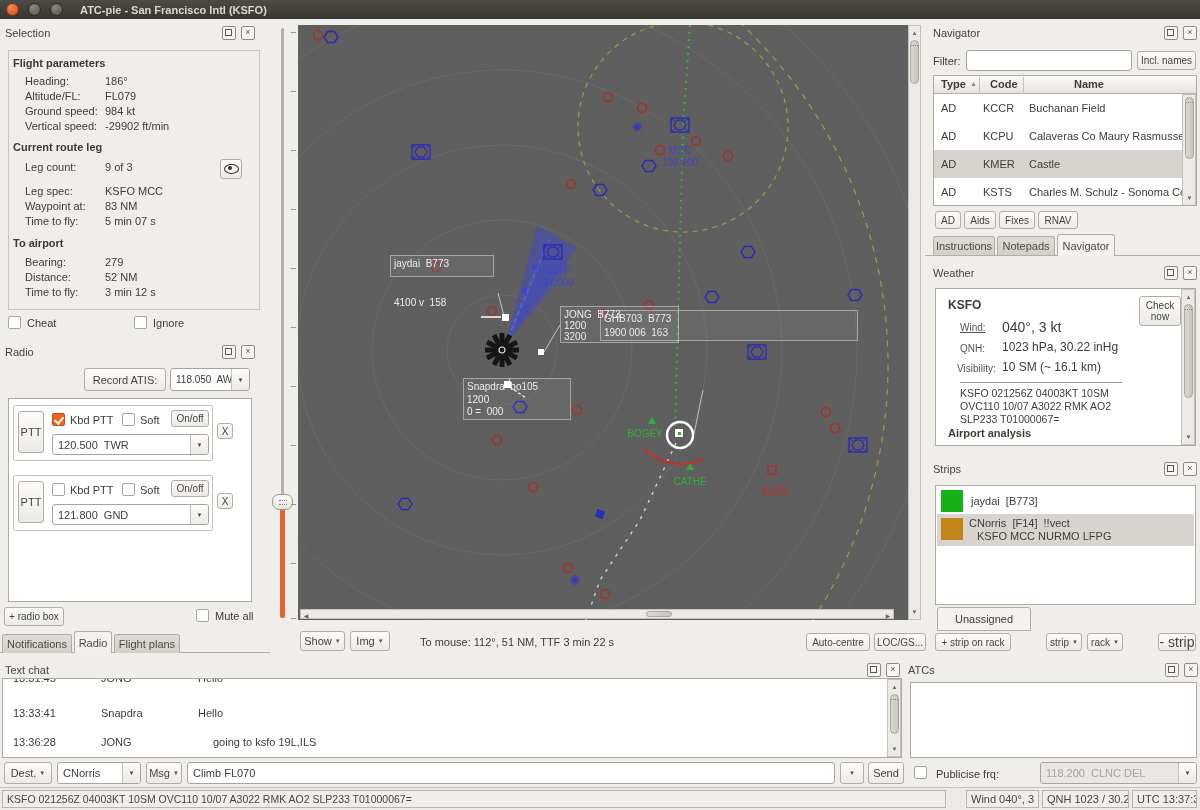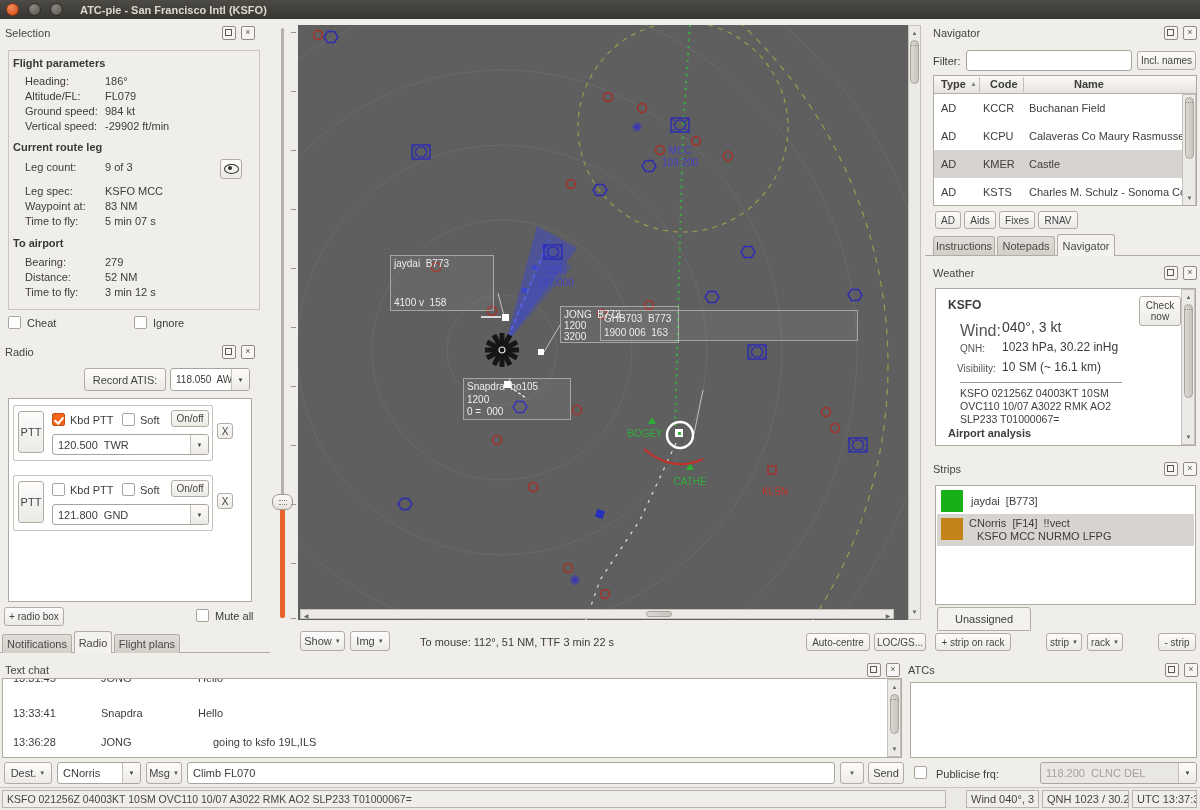"jaydai B773" div.rtag { gap: none -> 28px; height: 56px -> 22px }
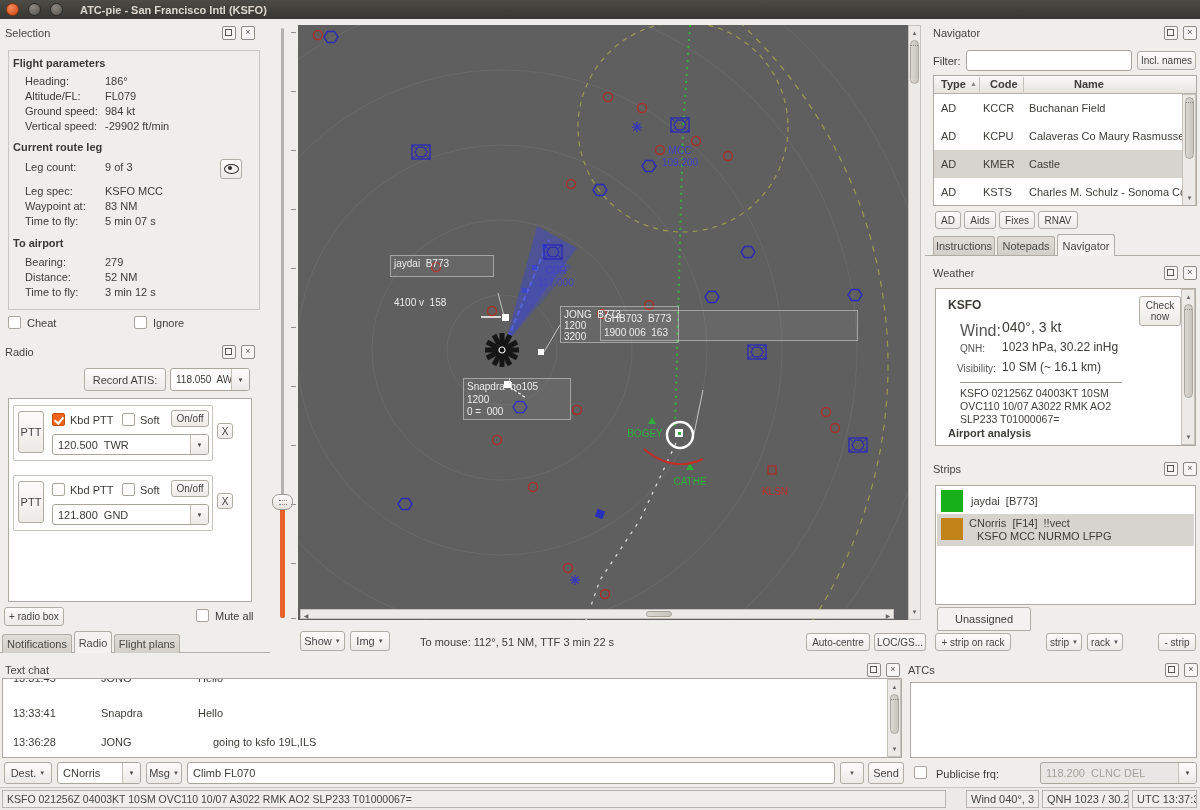"Wind:" span.abs { font-size: 16px -> 10px; text-decoration: none -> underline }
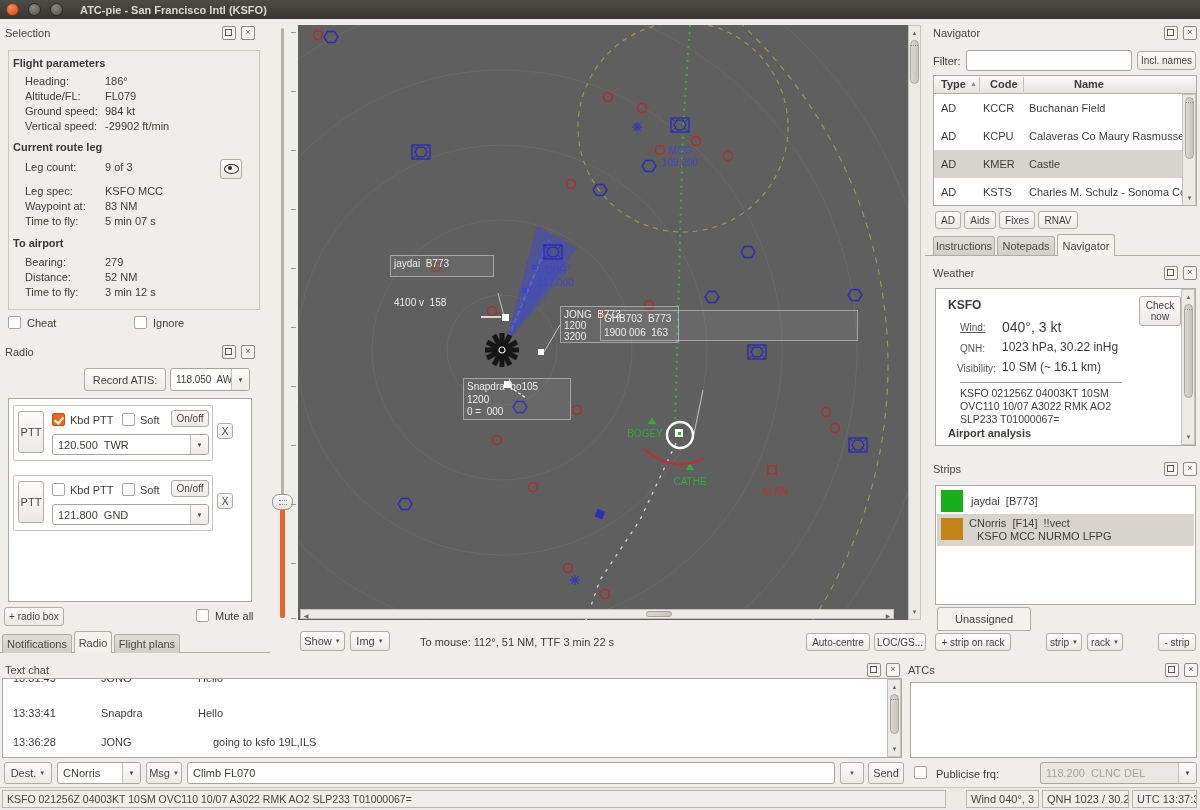"- strip" div.btn { font-size: 10px -> 14px }
